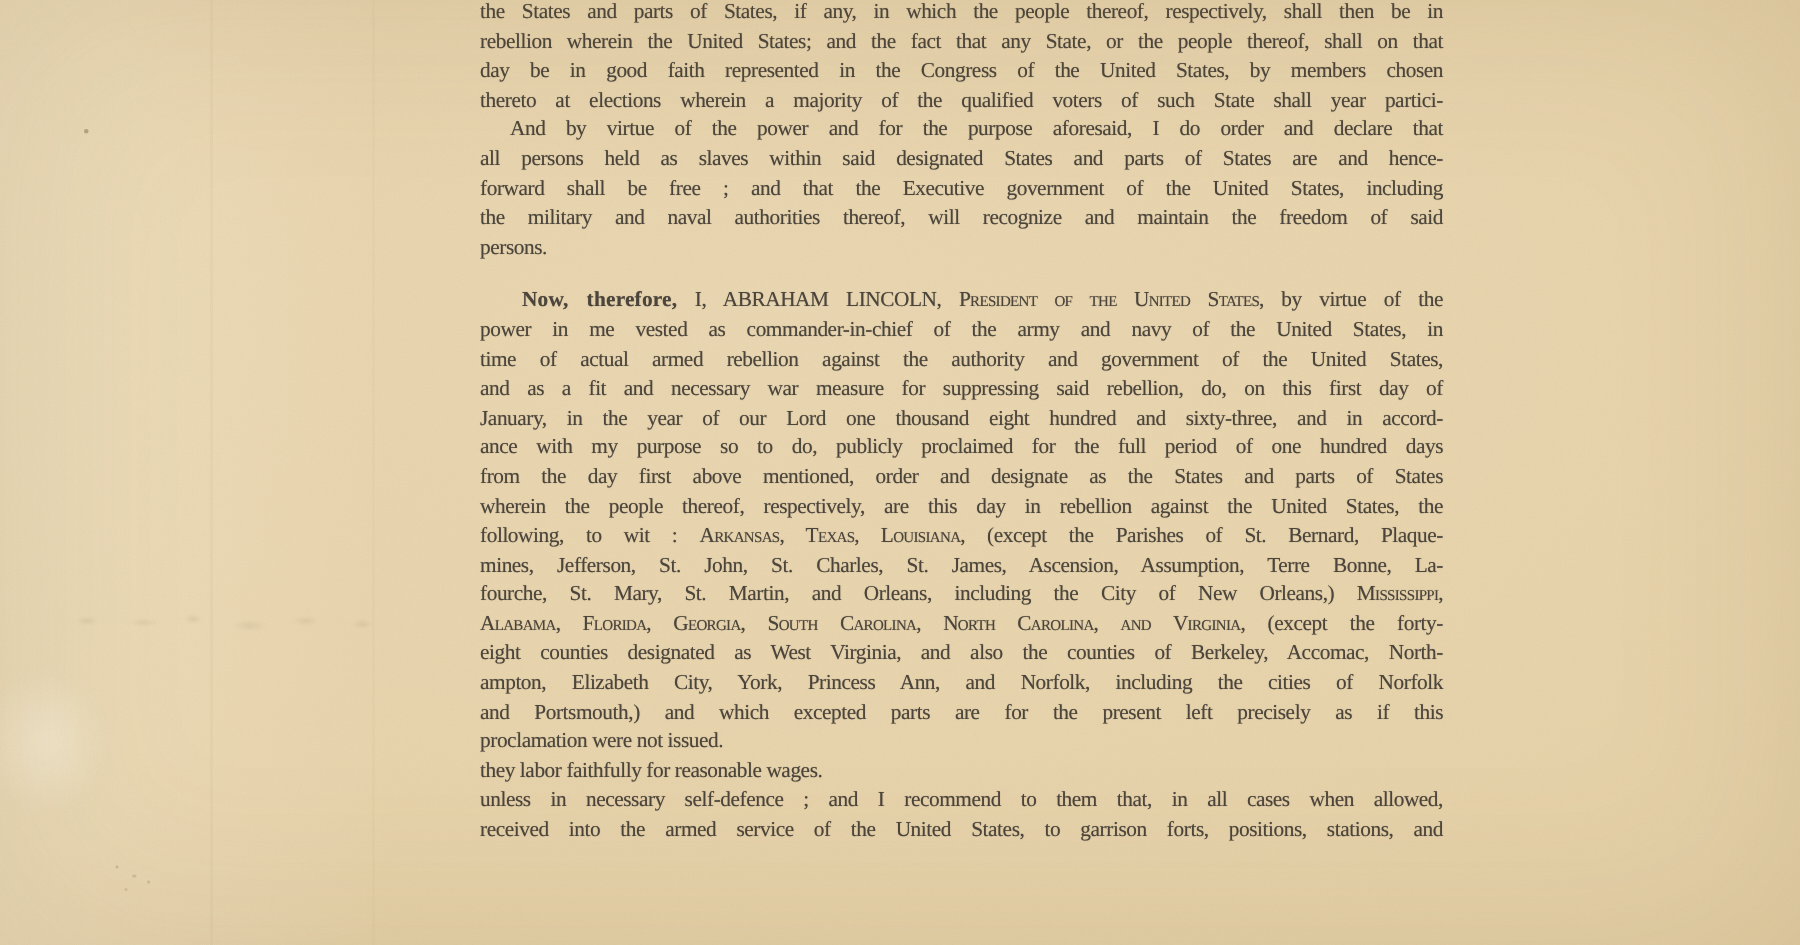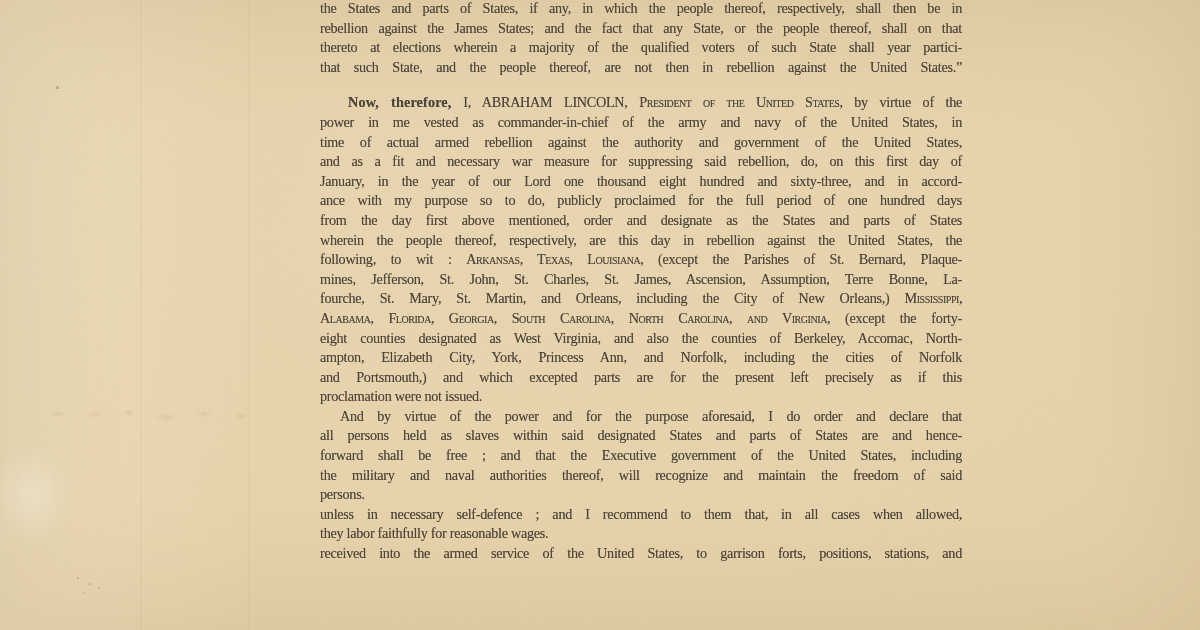"rebellion against the James States;" span { text: against the James -> wherein the United }
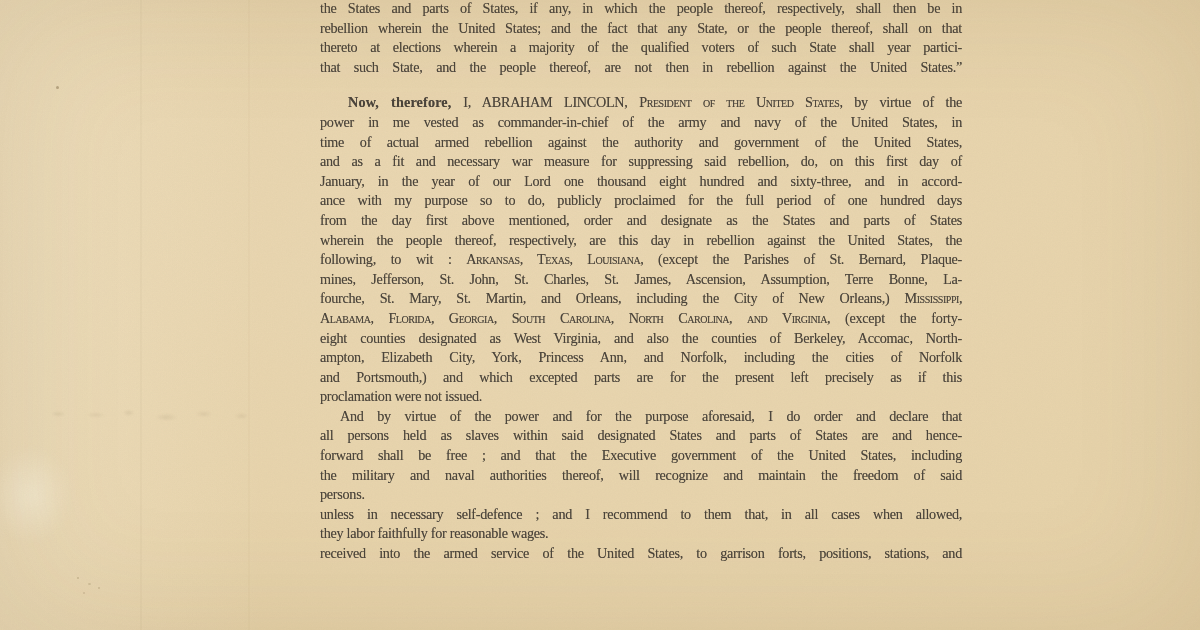"day be in good faith" div.line { html: none -> <div><span>day be in good faith represented in the Congress of the United States, by members chosen</span></div> }
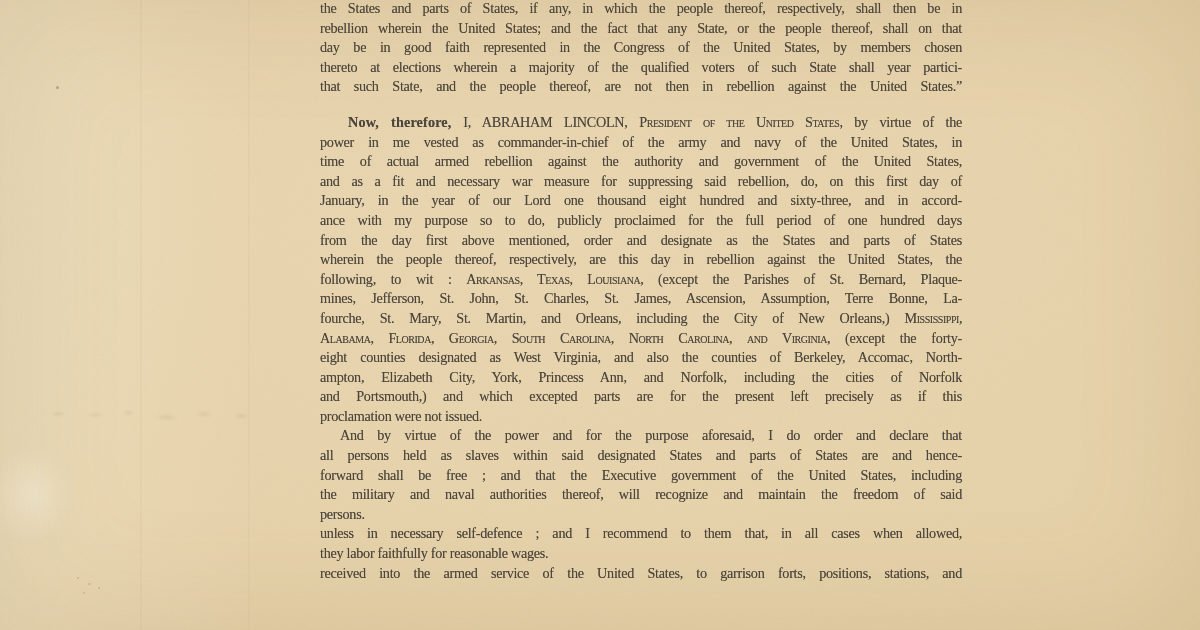"that such State, and the" div.line { html: <div><span>that such State, and the people thereof, are not then in rebellion against the United States.”</span></div> -> none }
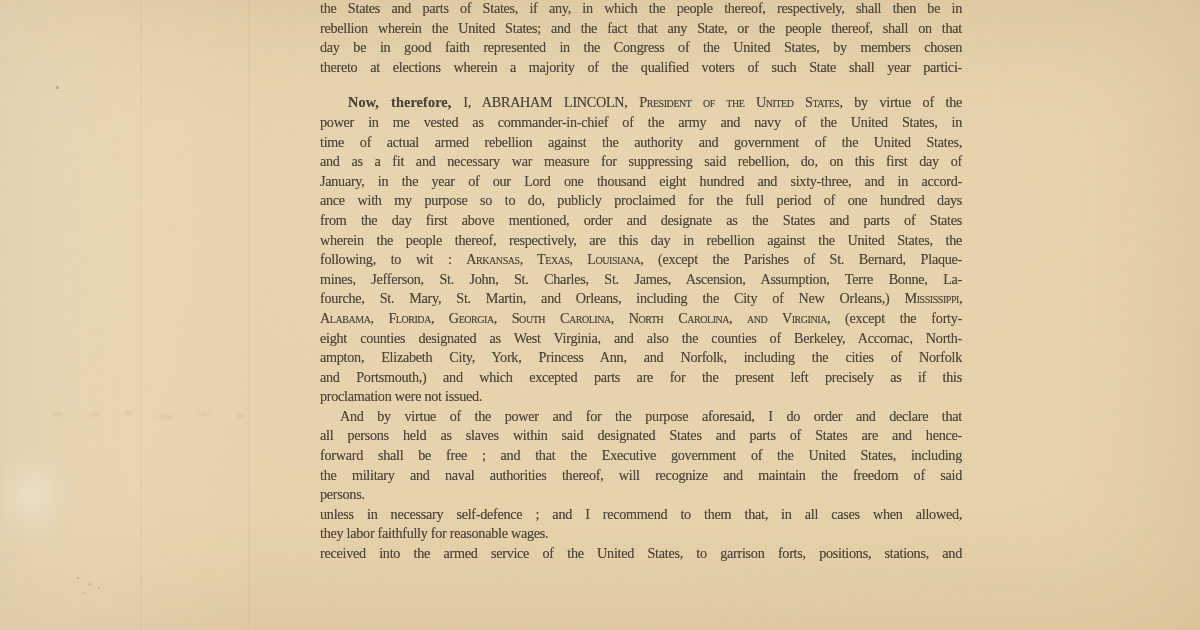"Now, therefore, I, ABRAHAM LINCOLN," div.para { order: before "And by virtue of the" -> after "And by virtue of the" }
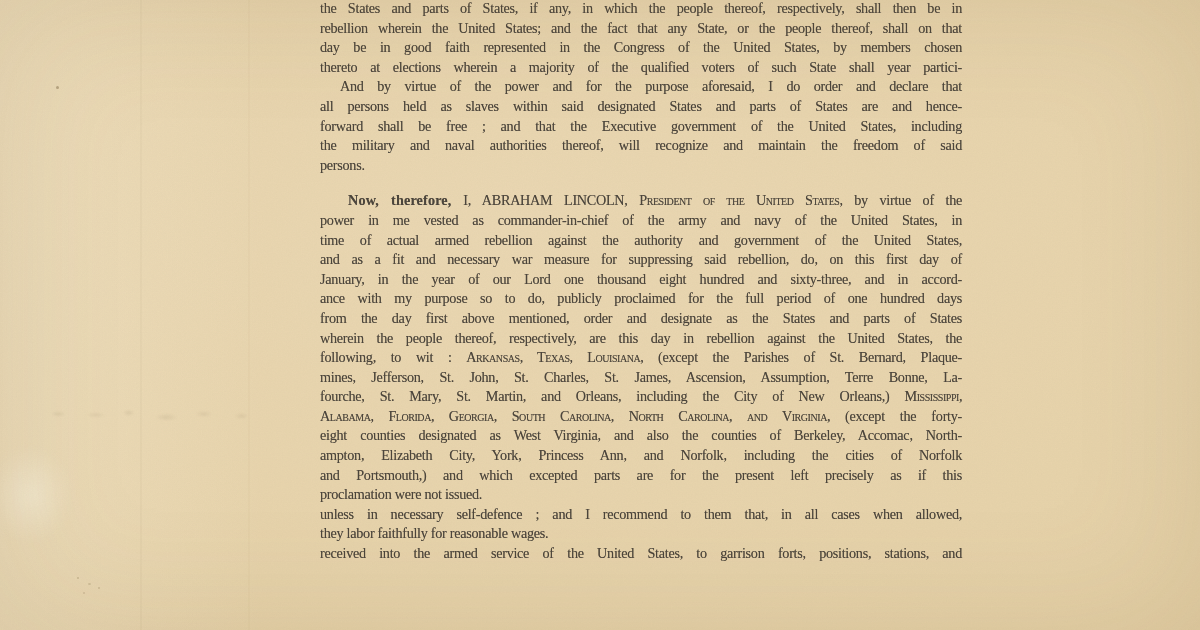"unless in necessary self-defence ;" div.line { order: before "they labor faithfully for reasonable" -> after "they labor faithfully for reasonable" }
